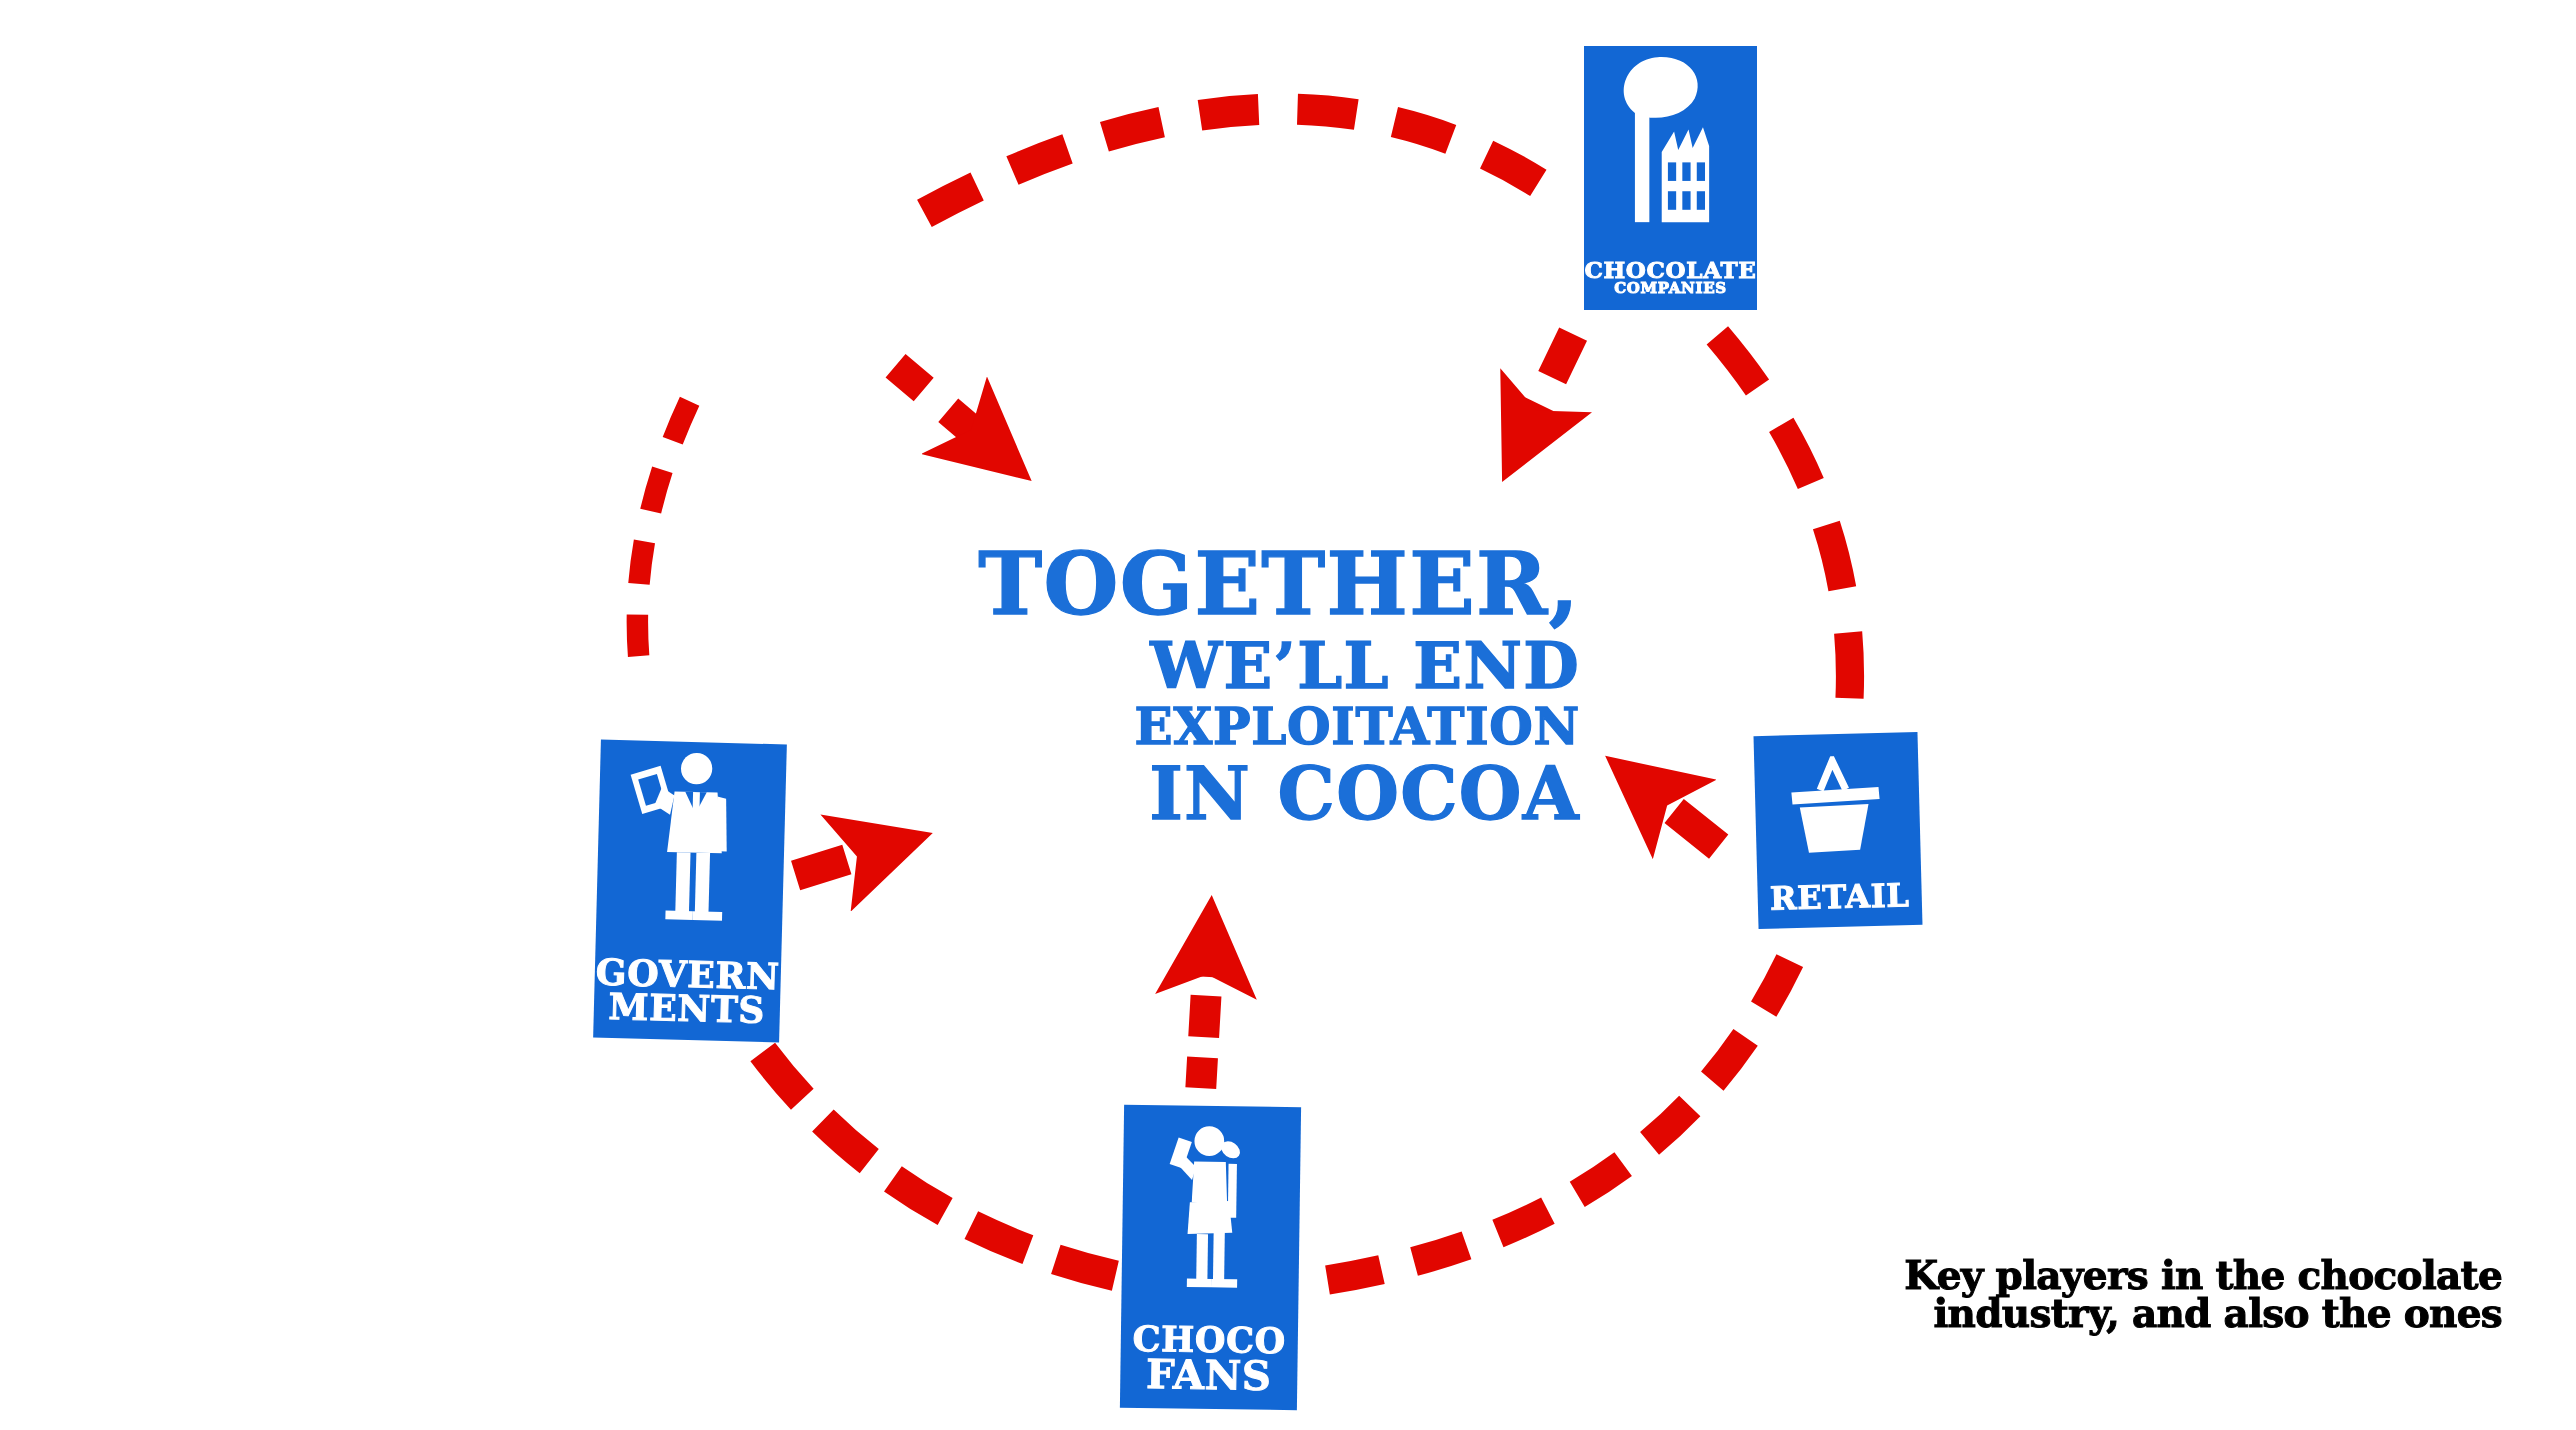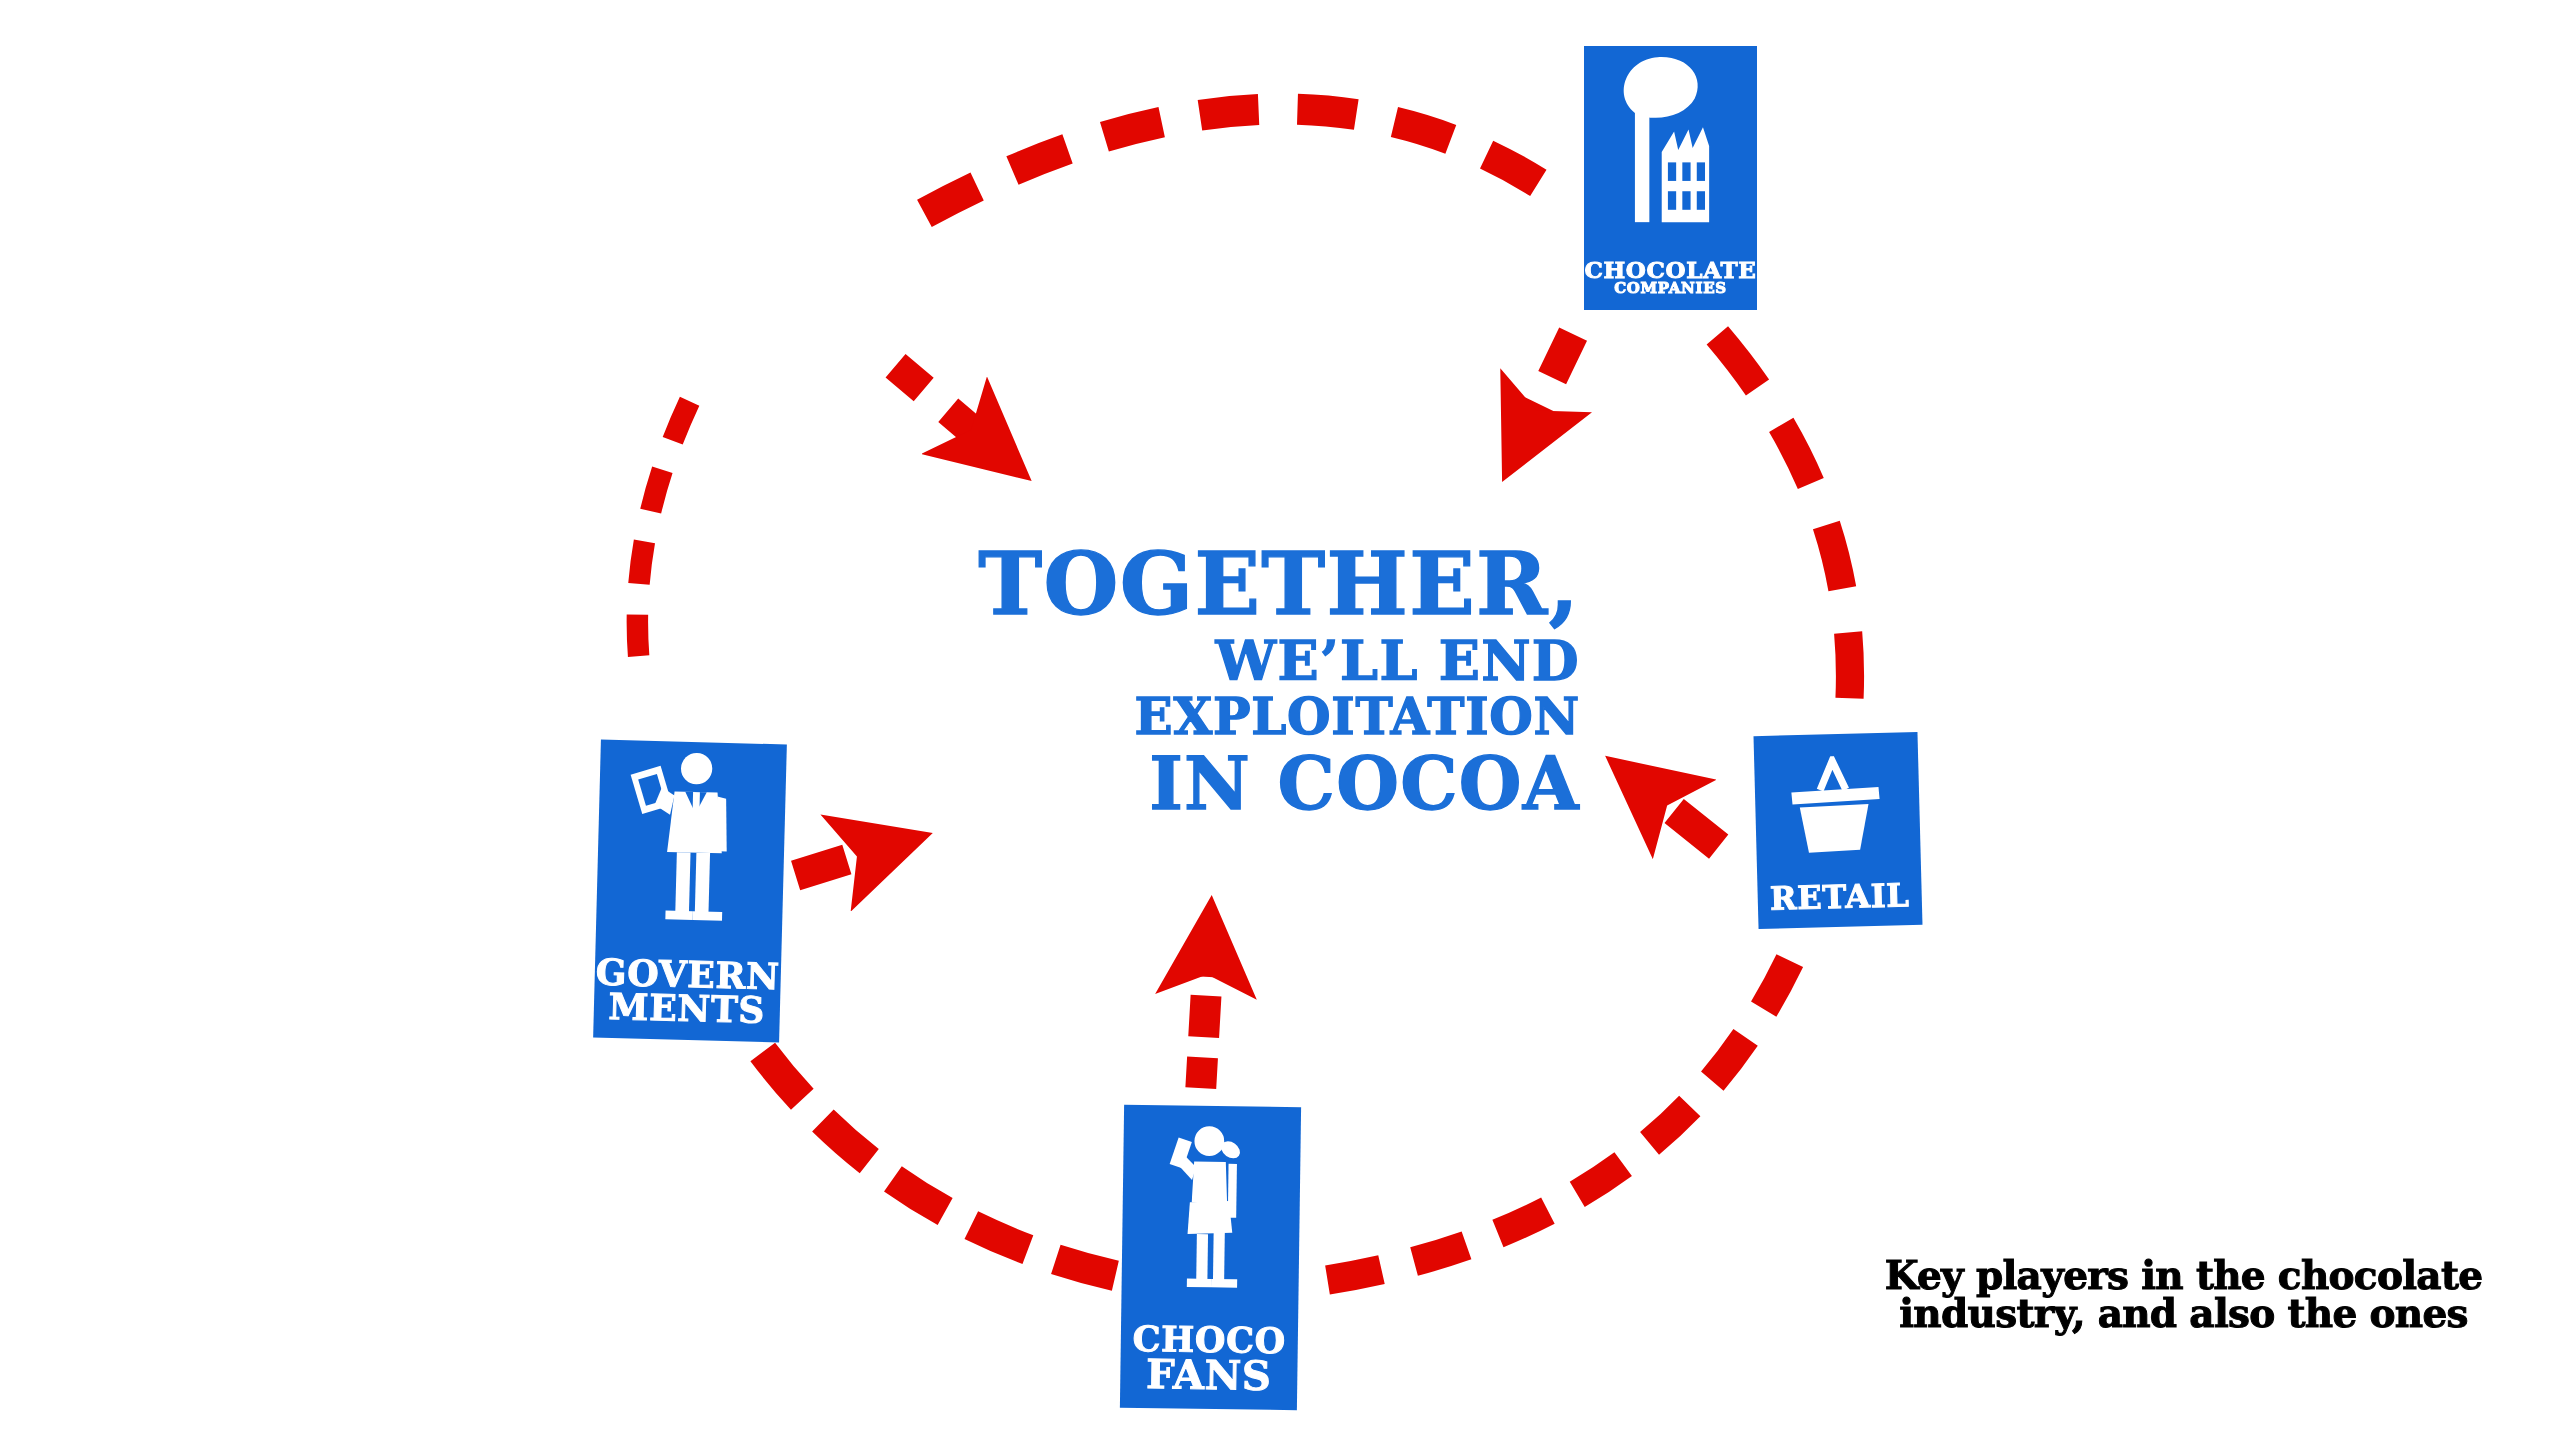"WE’LL END" #cm2 { font-size: 54px -> 64px }
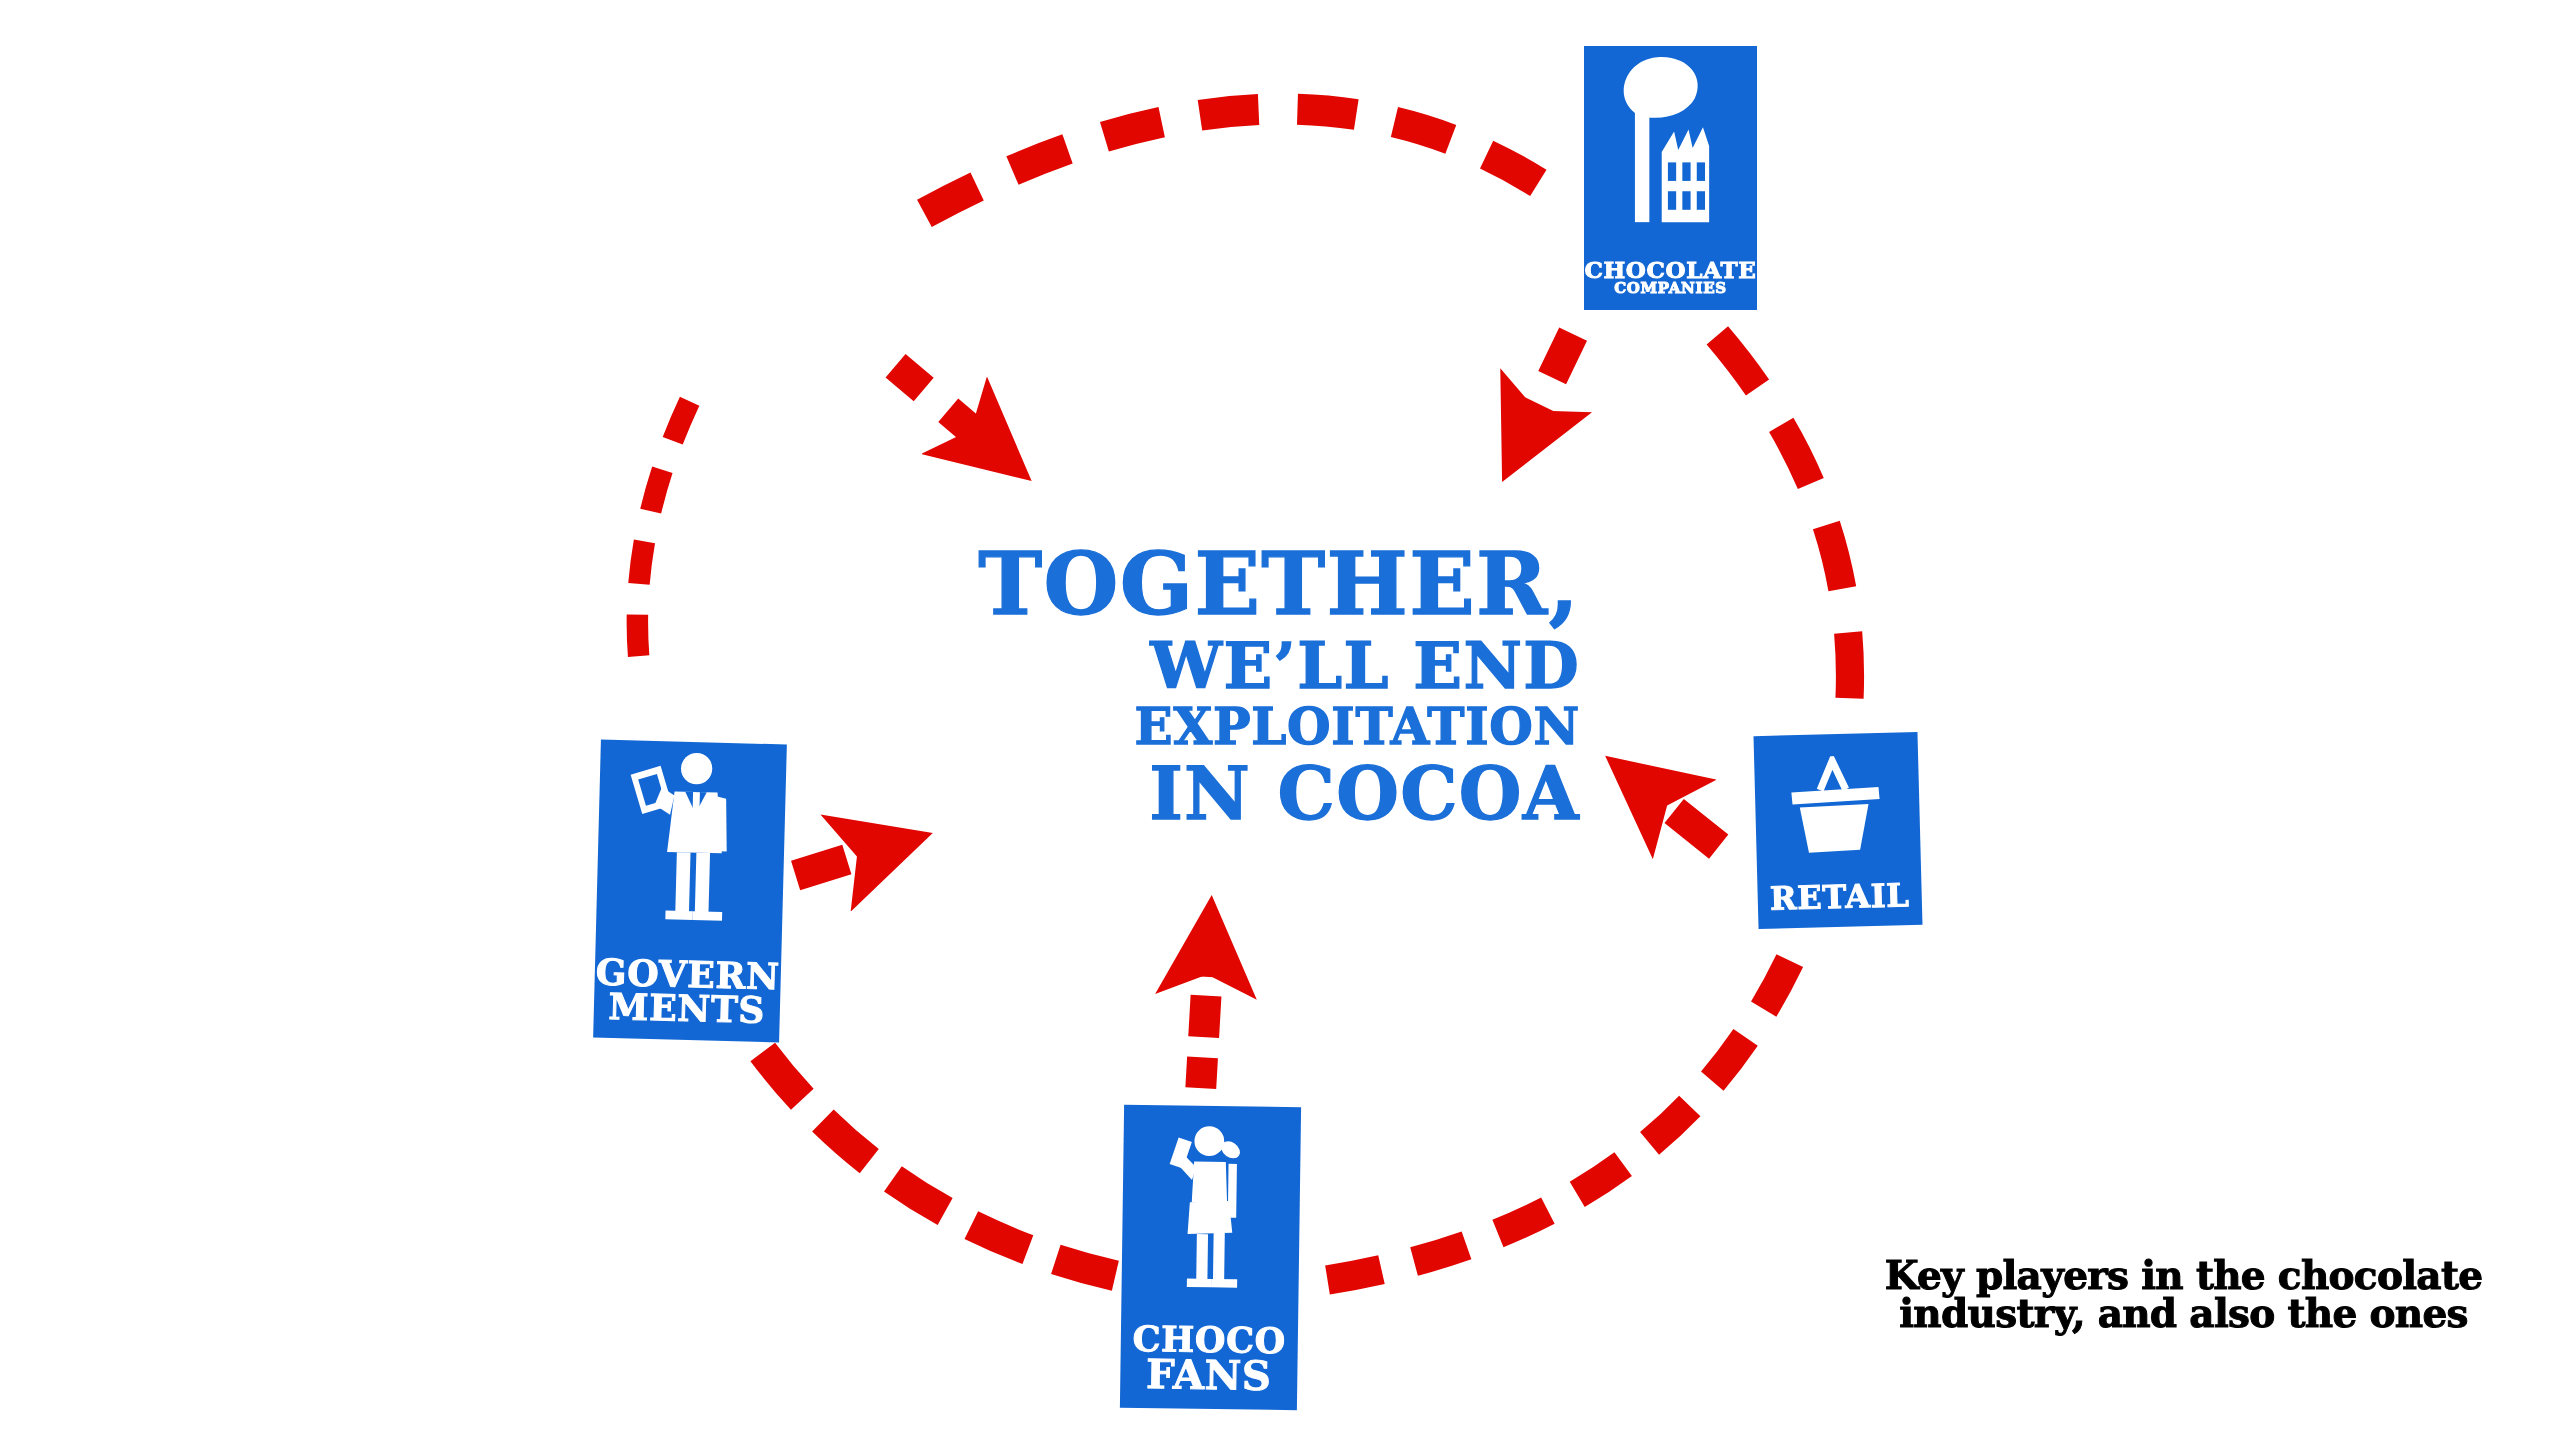"Key players in the chocolate" #caption { text-align: center -> right }
